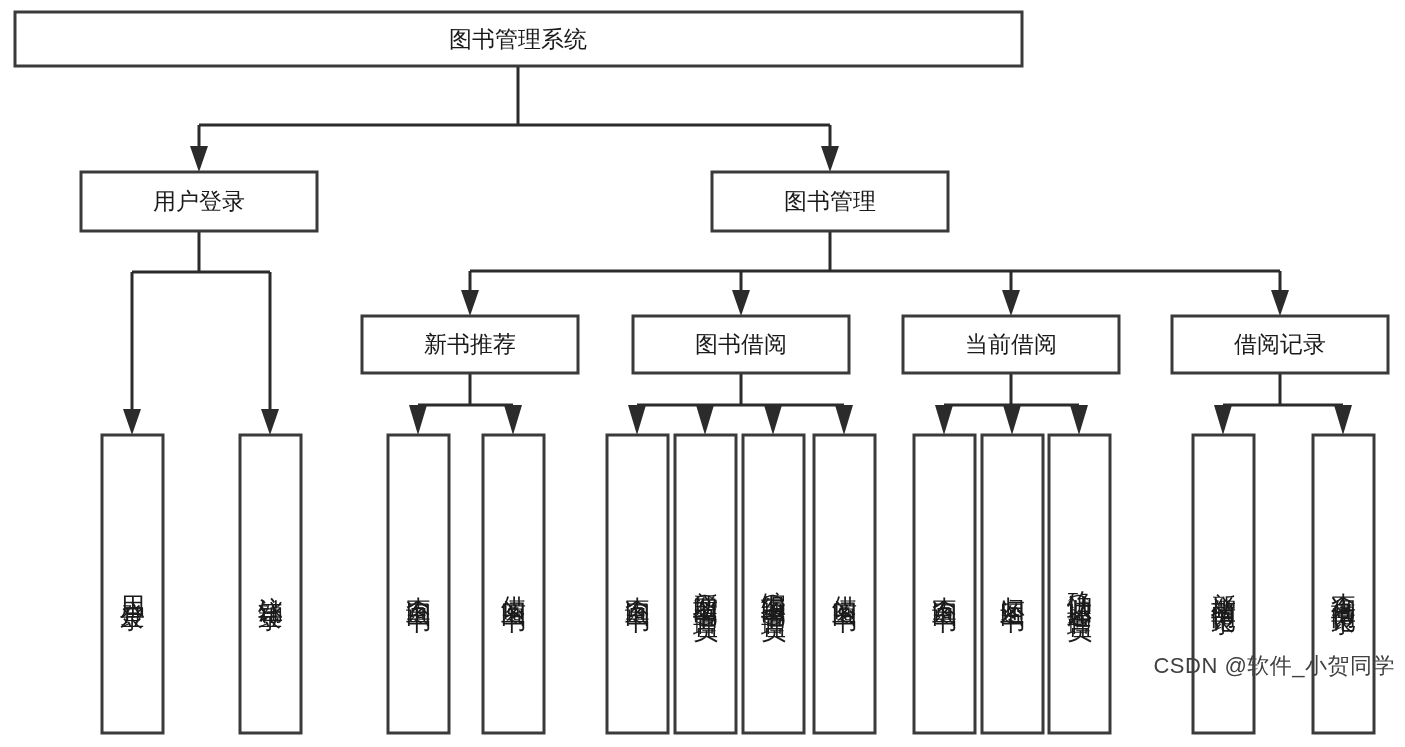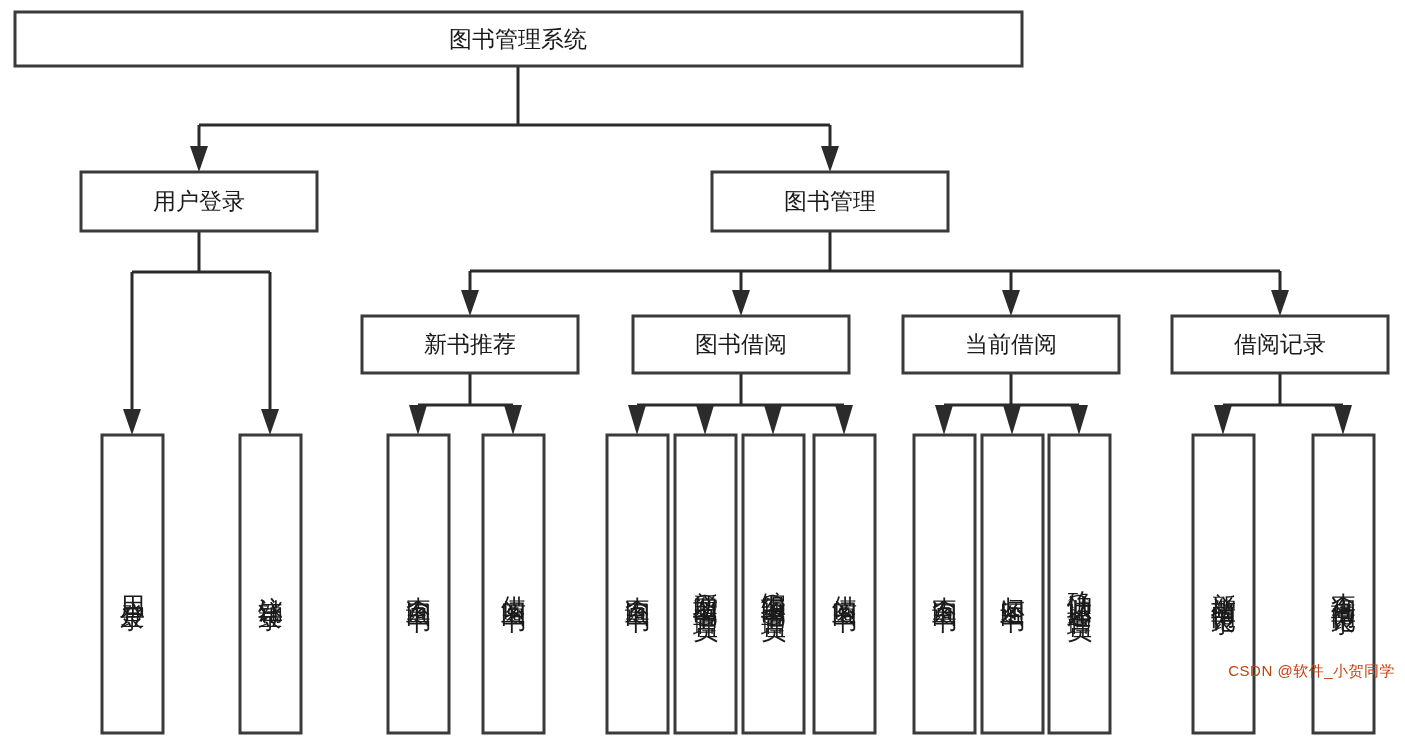"CSDN @软件_小贺同学" .watermark { color: #c2410c -> #404040; font-size: 15px -> 22px }
